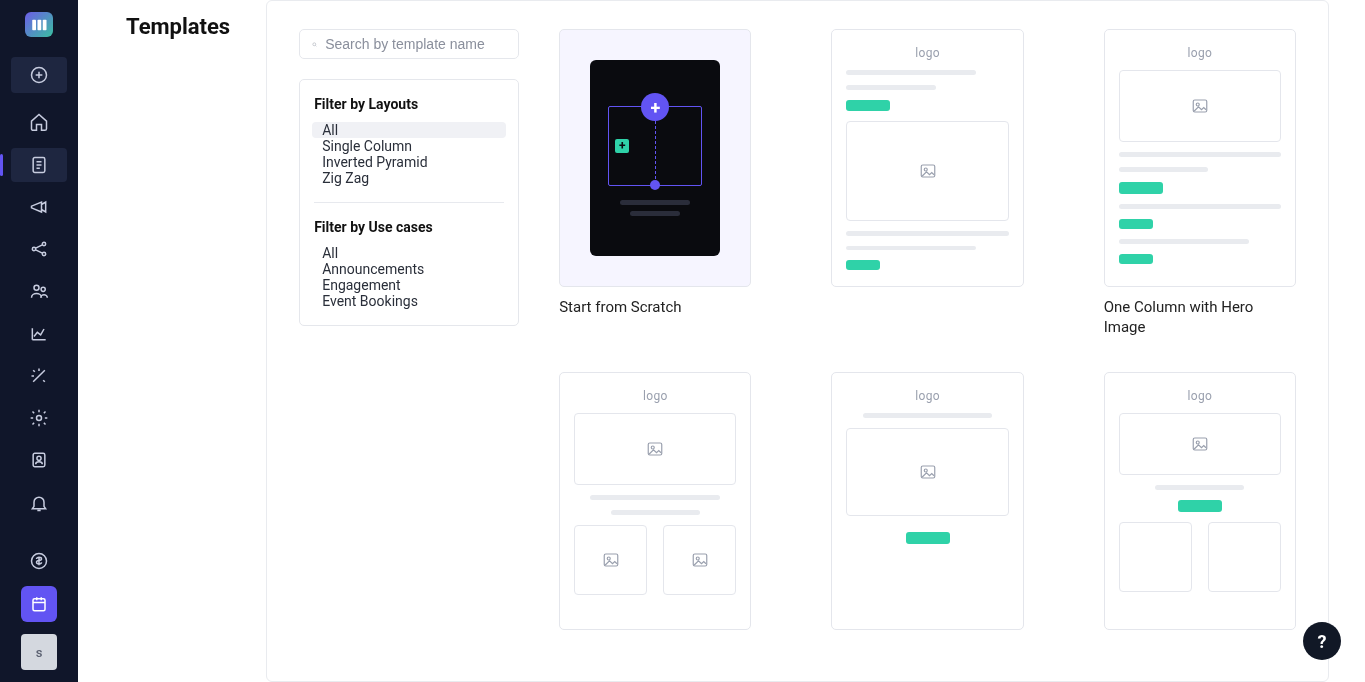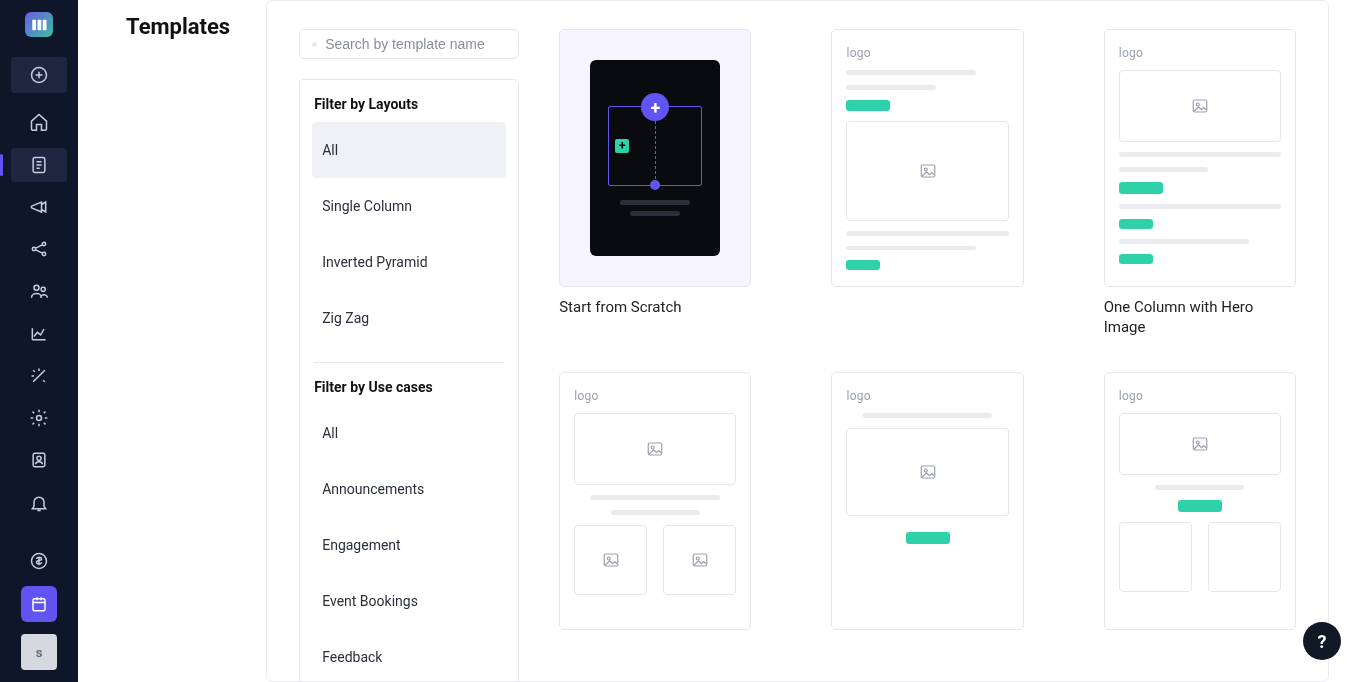"logo" .wf .logo { text-align: none -> center }
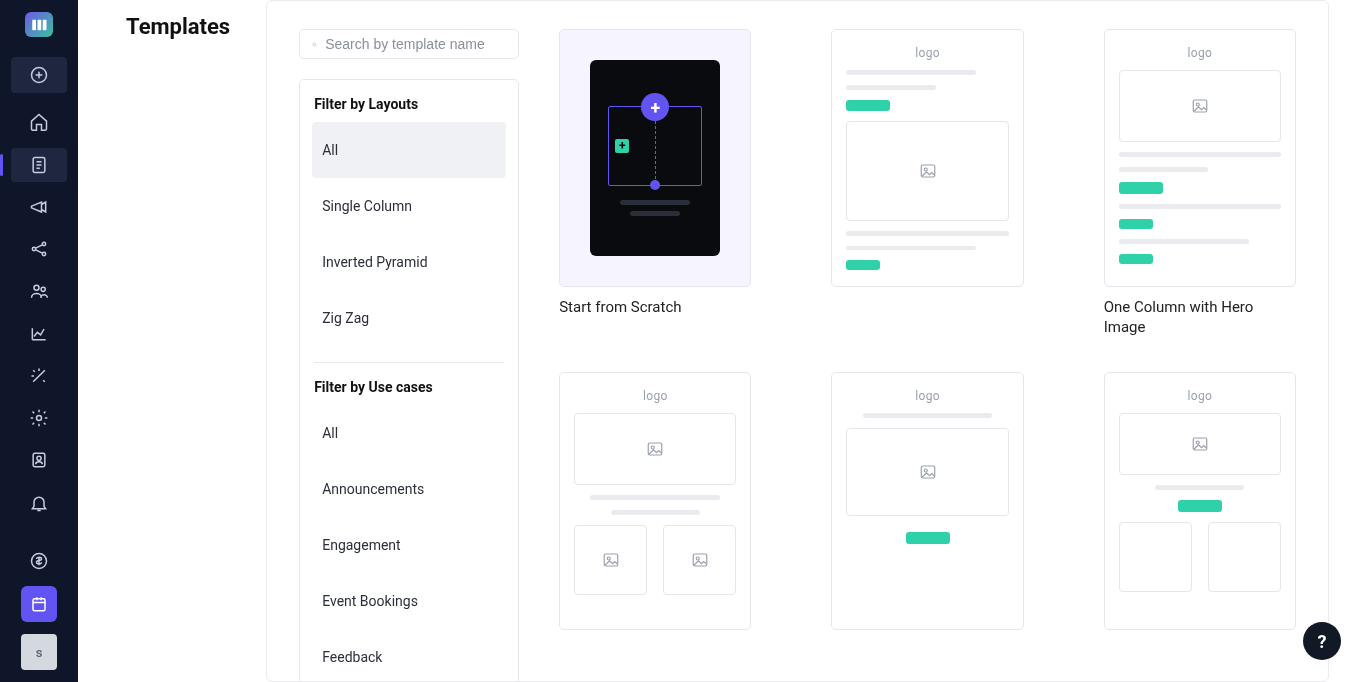"All" .filter-list li { padding: 20px 10px -> 0 10px }
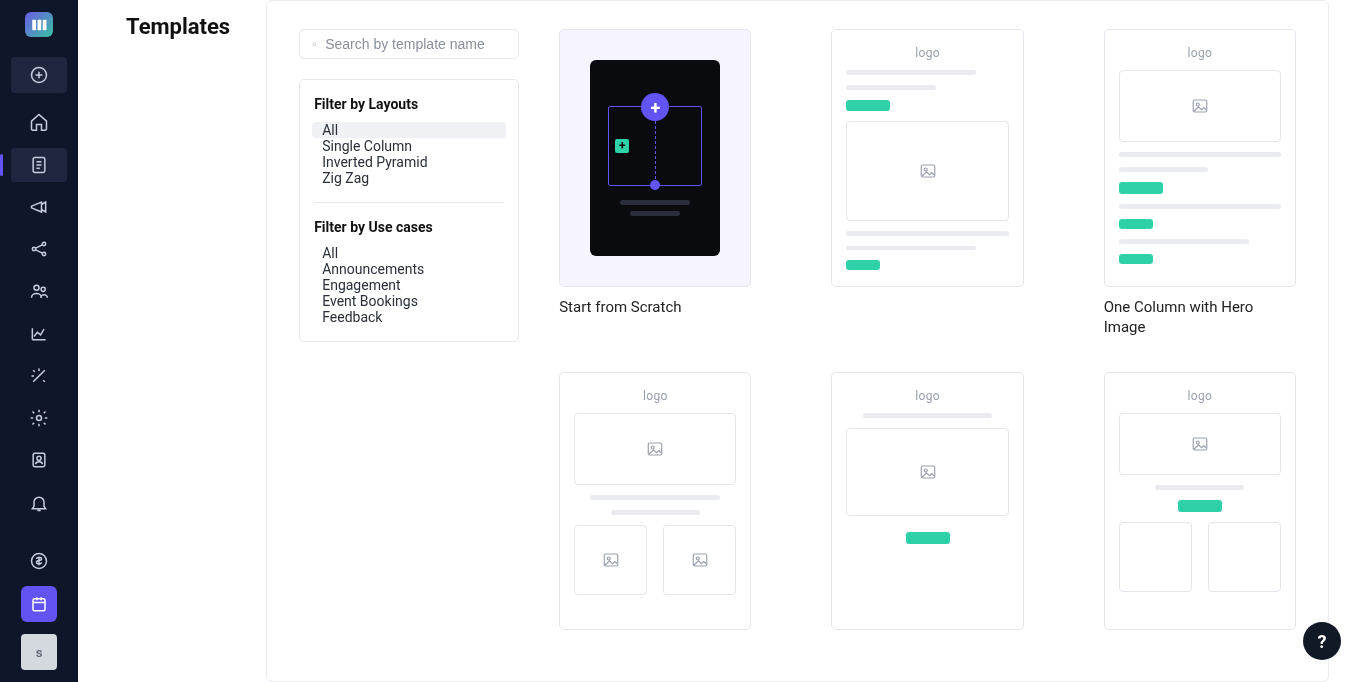"Feedback" li { html: <li>Feedback</li> -> none }
